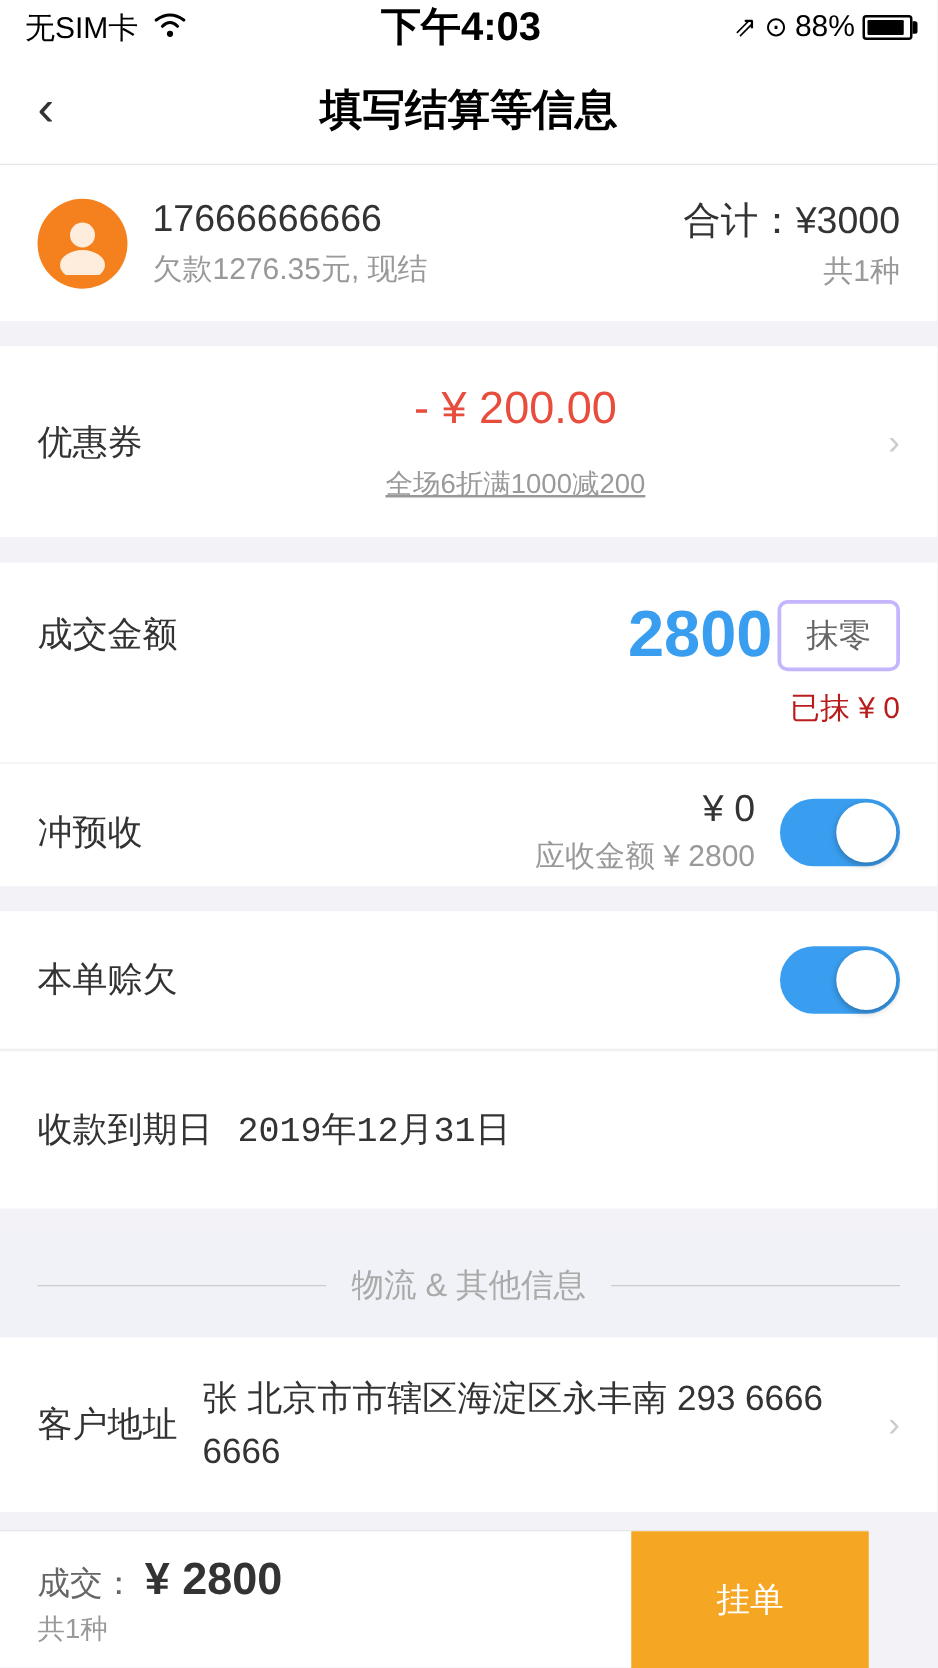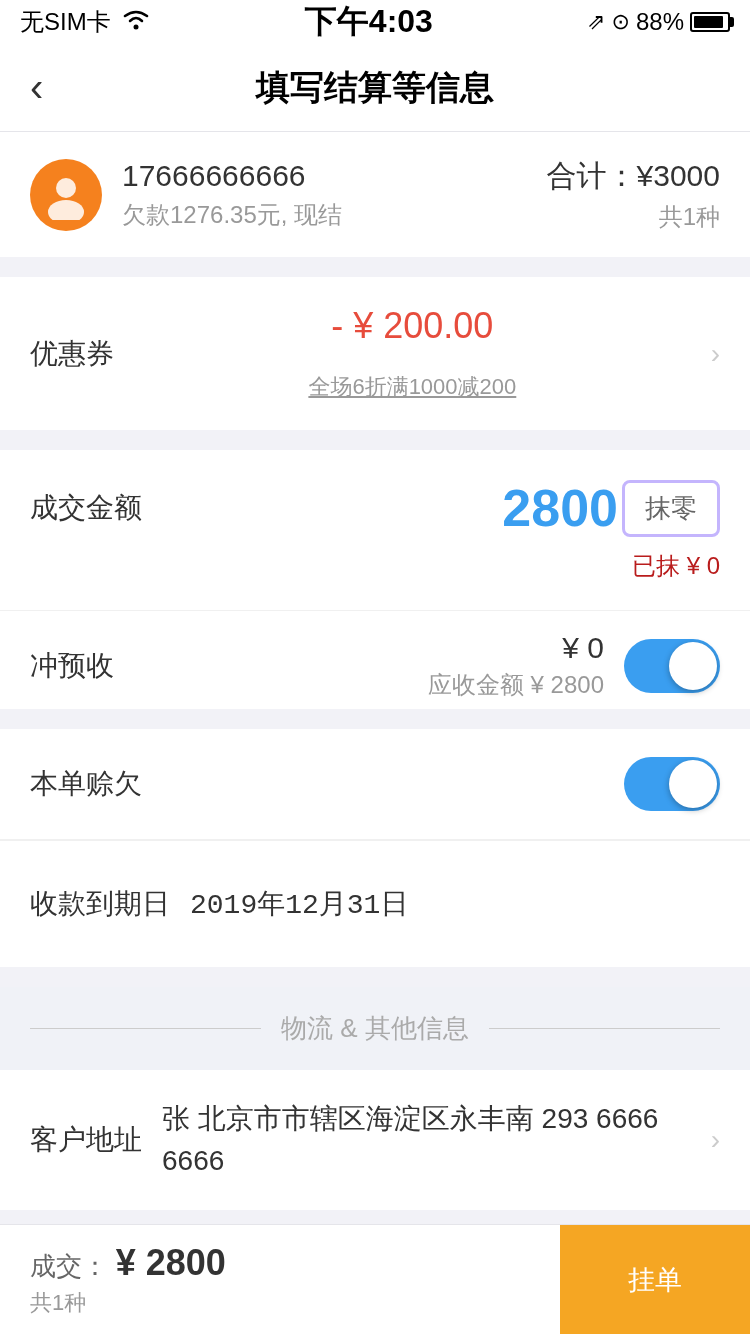"成交： ¥ 2800" .bottom-bar { width: 750px -> 695px }
